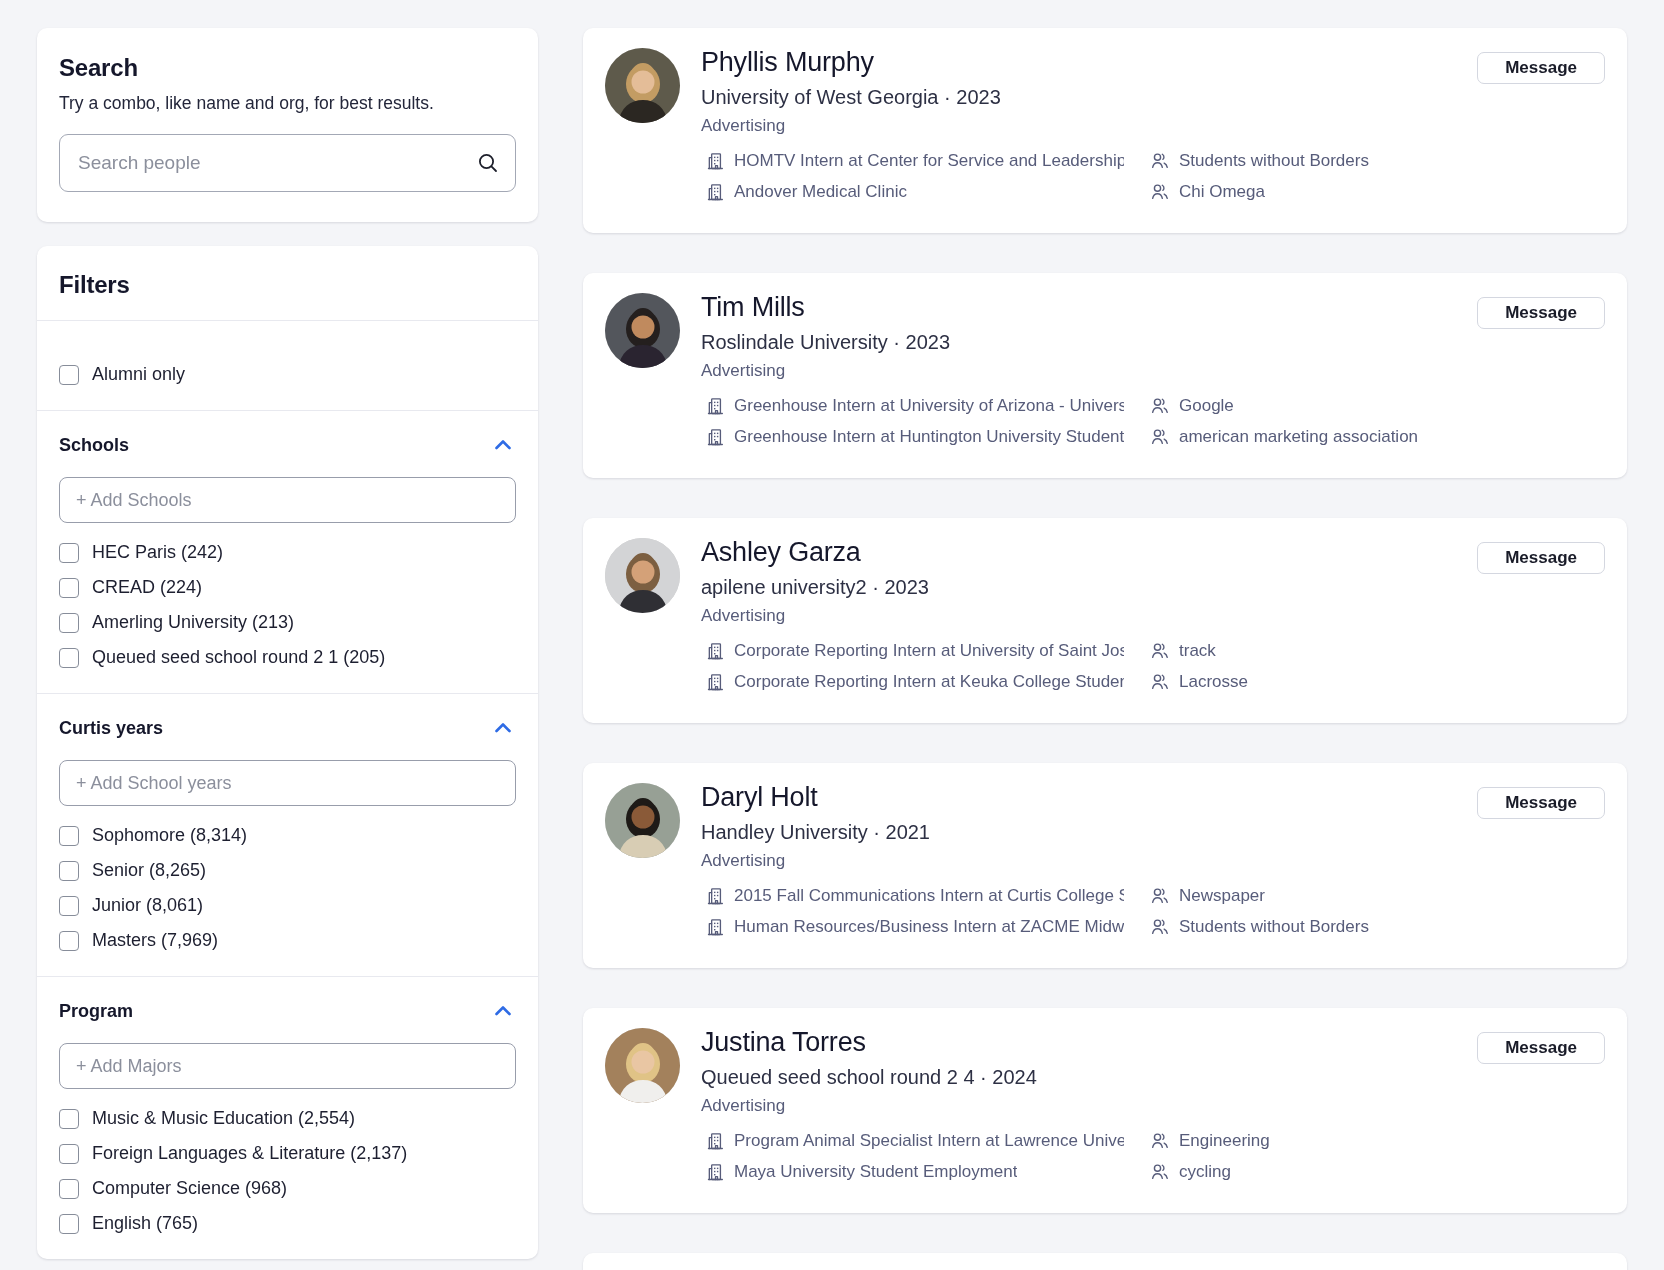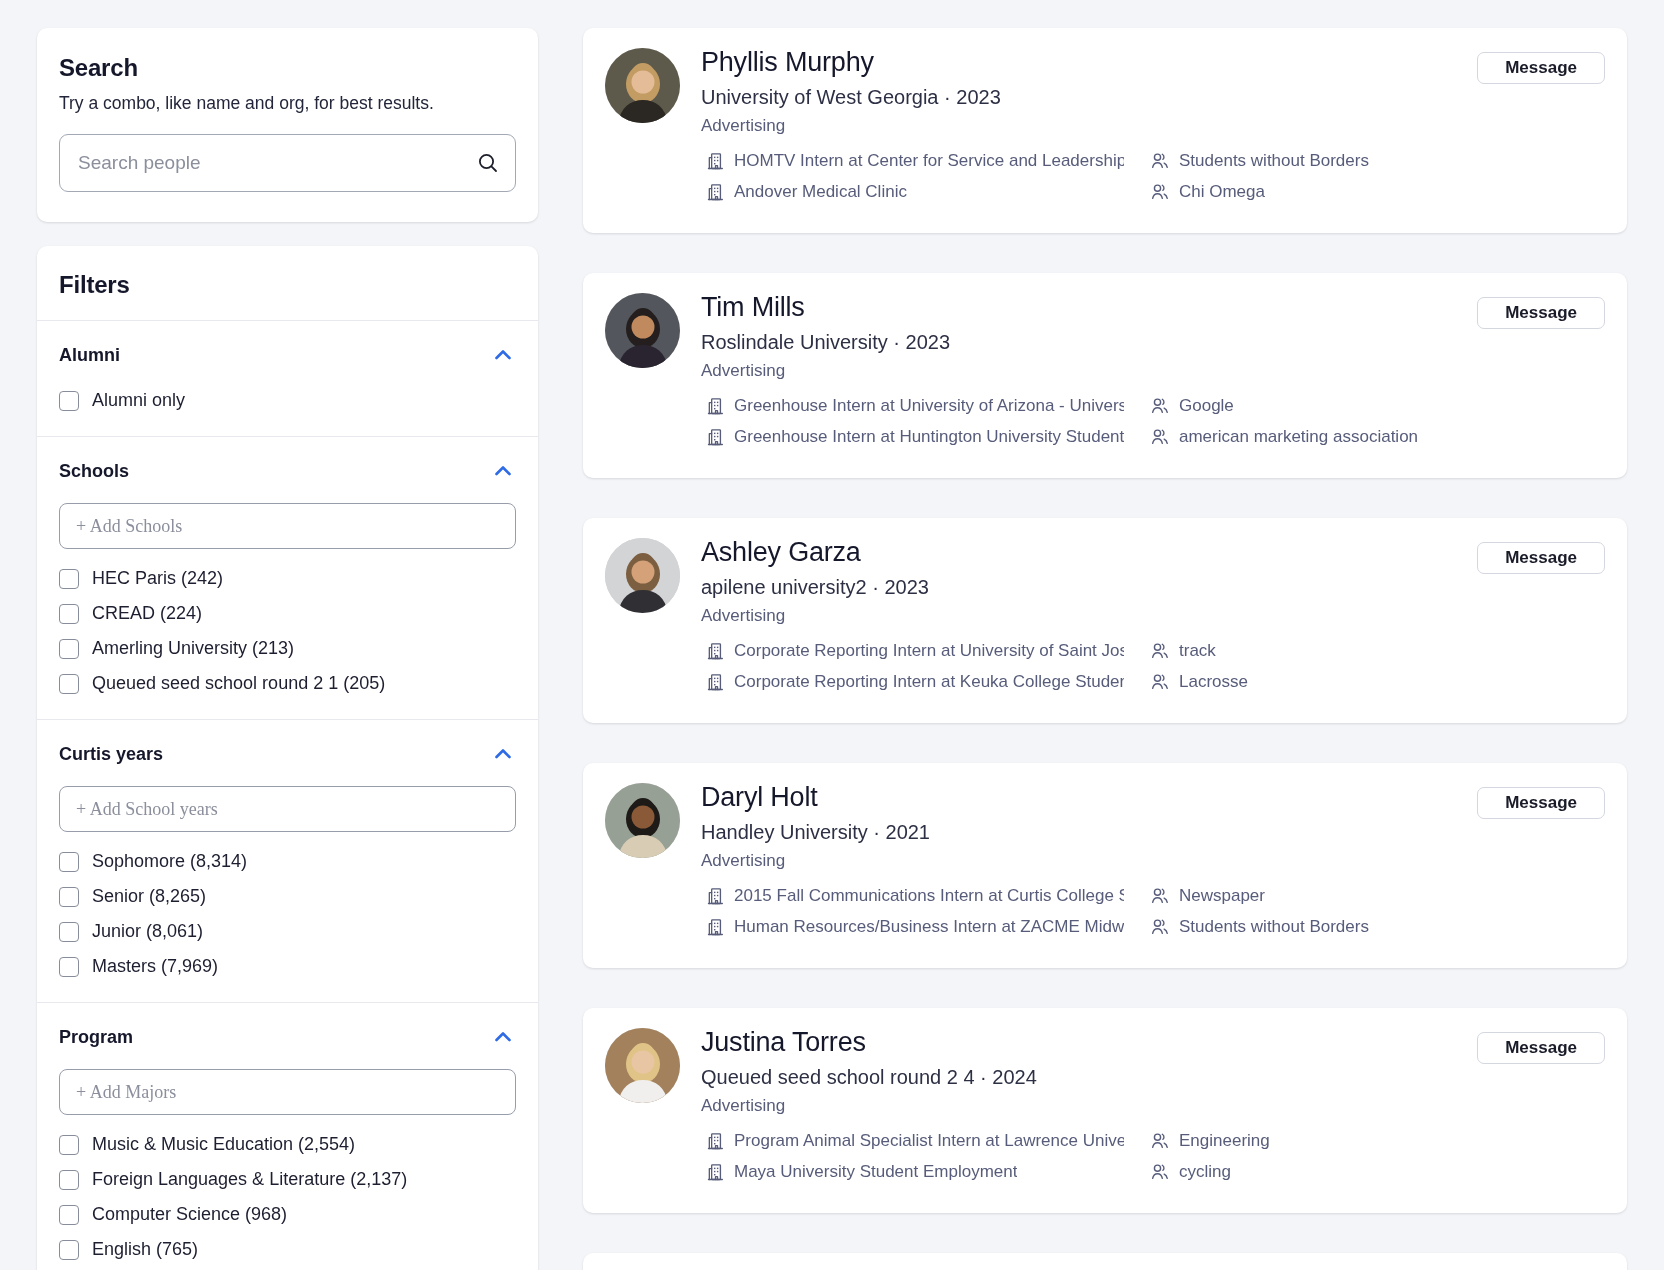"Alumni" div.fsection-head { html: <div> <span>Alumni</span> <button> <svg> <path></path> </svg> </button> </div> -> none }
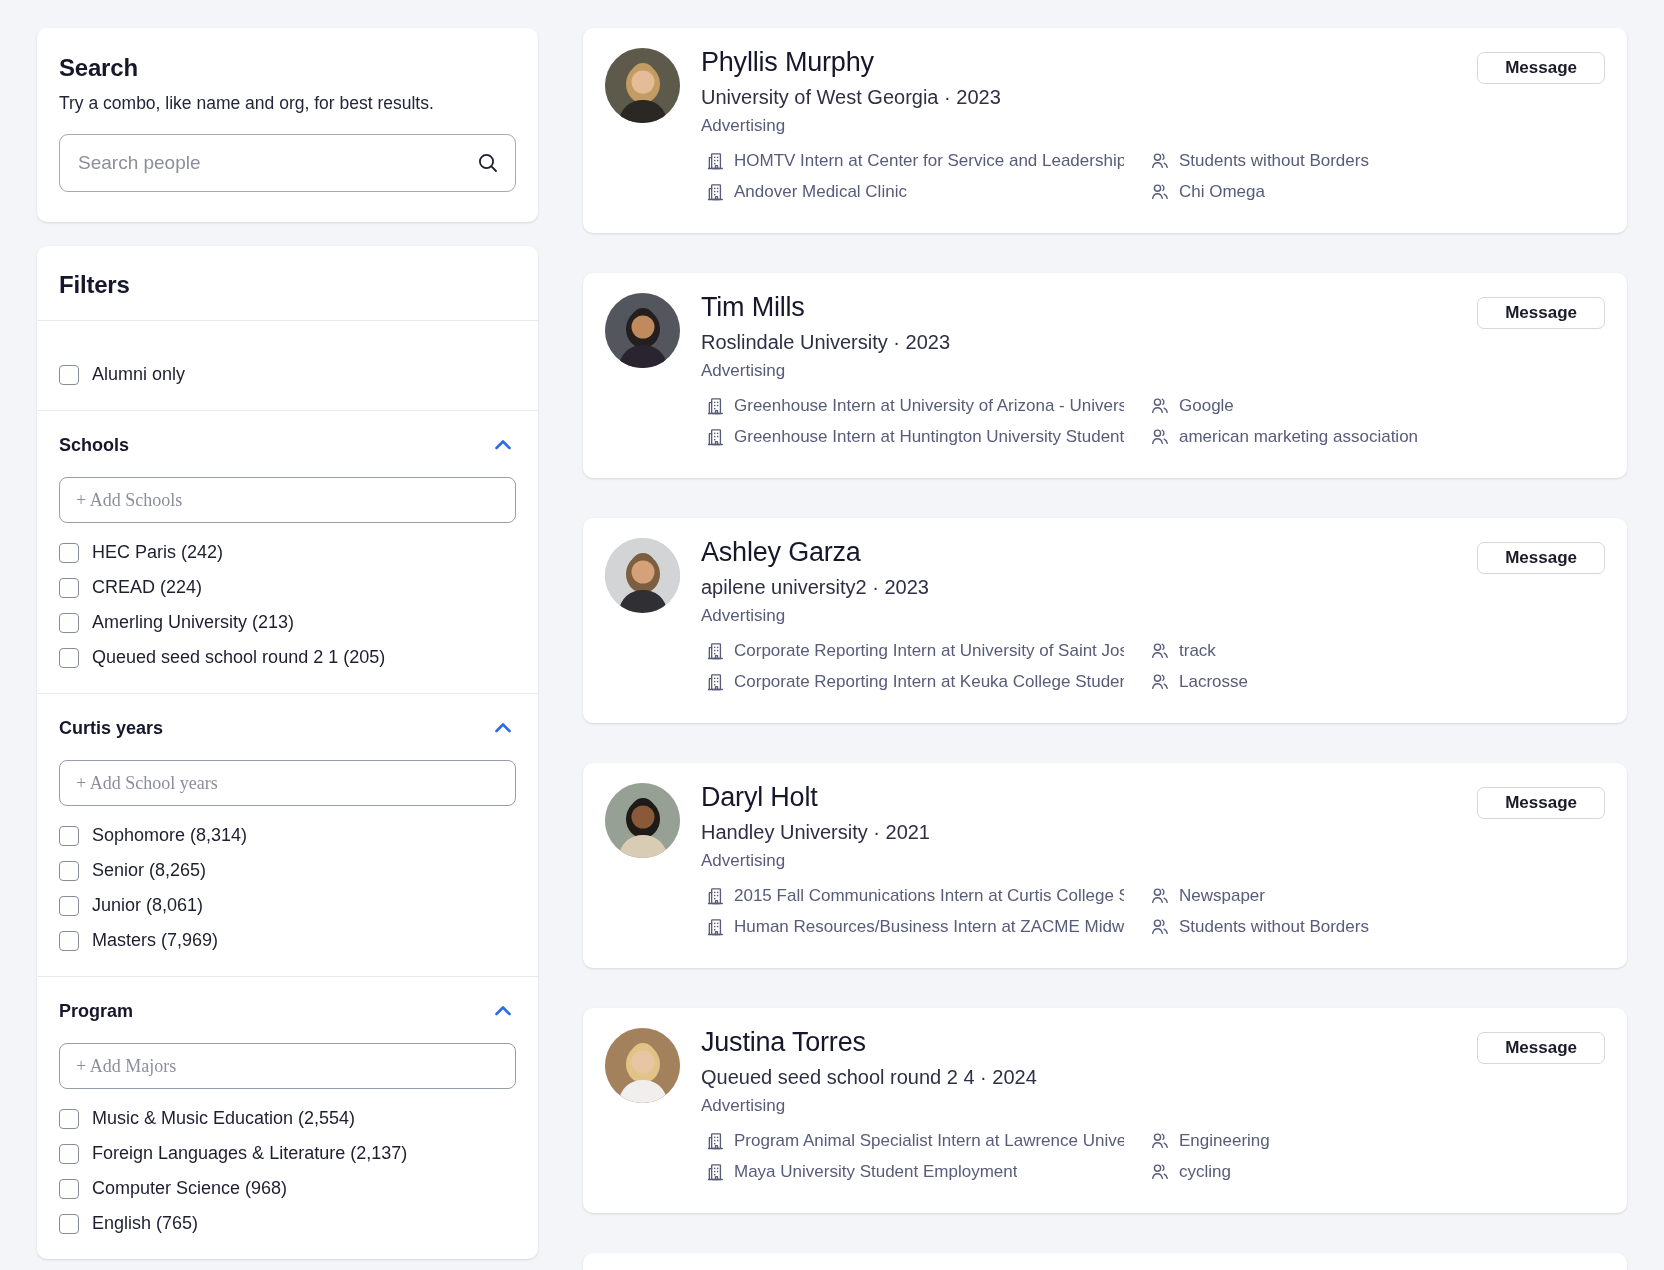"+ Add Schools" .add-input { font-family: Liberation Serif, serif -> Liberation Sans, sans-serif }
